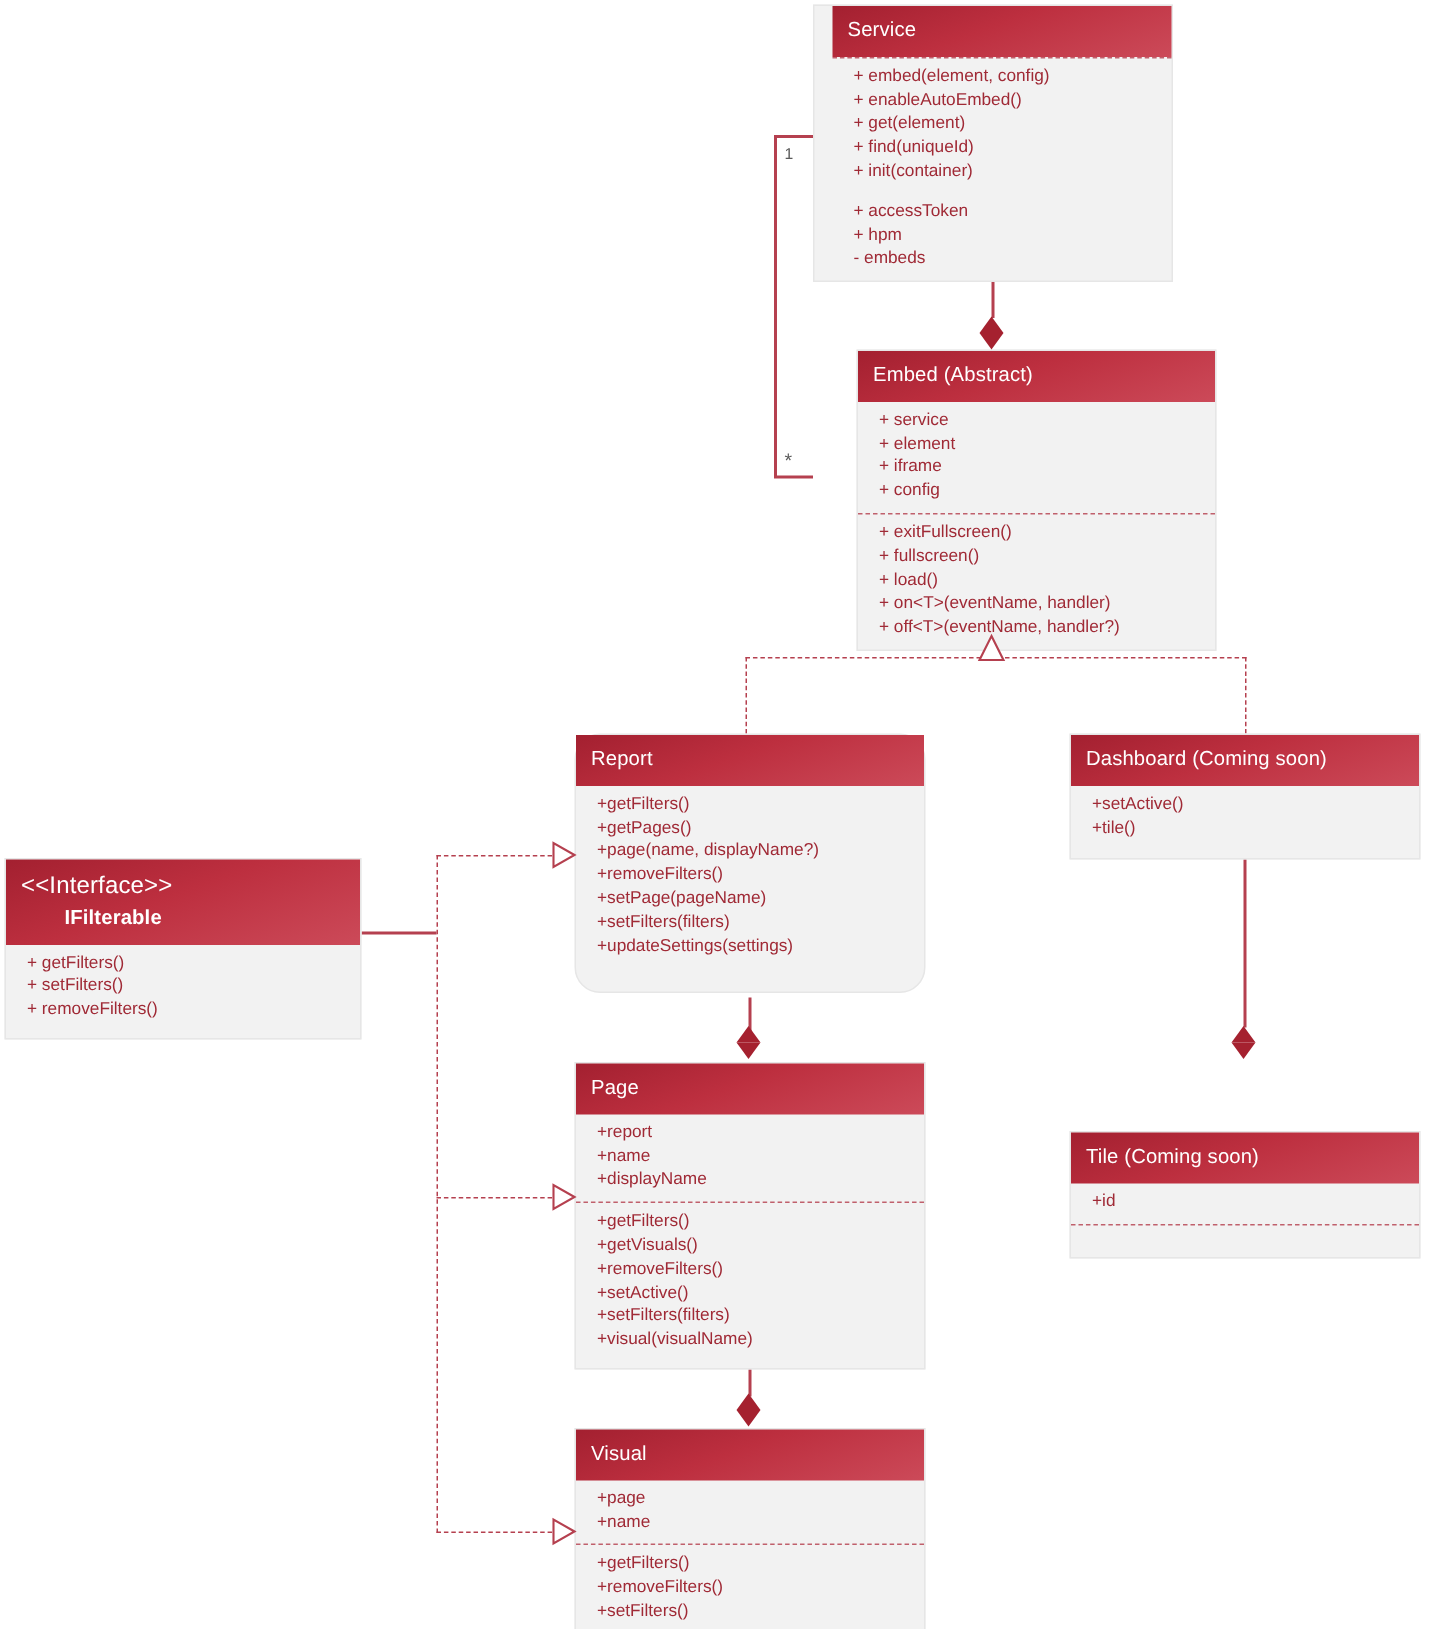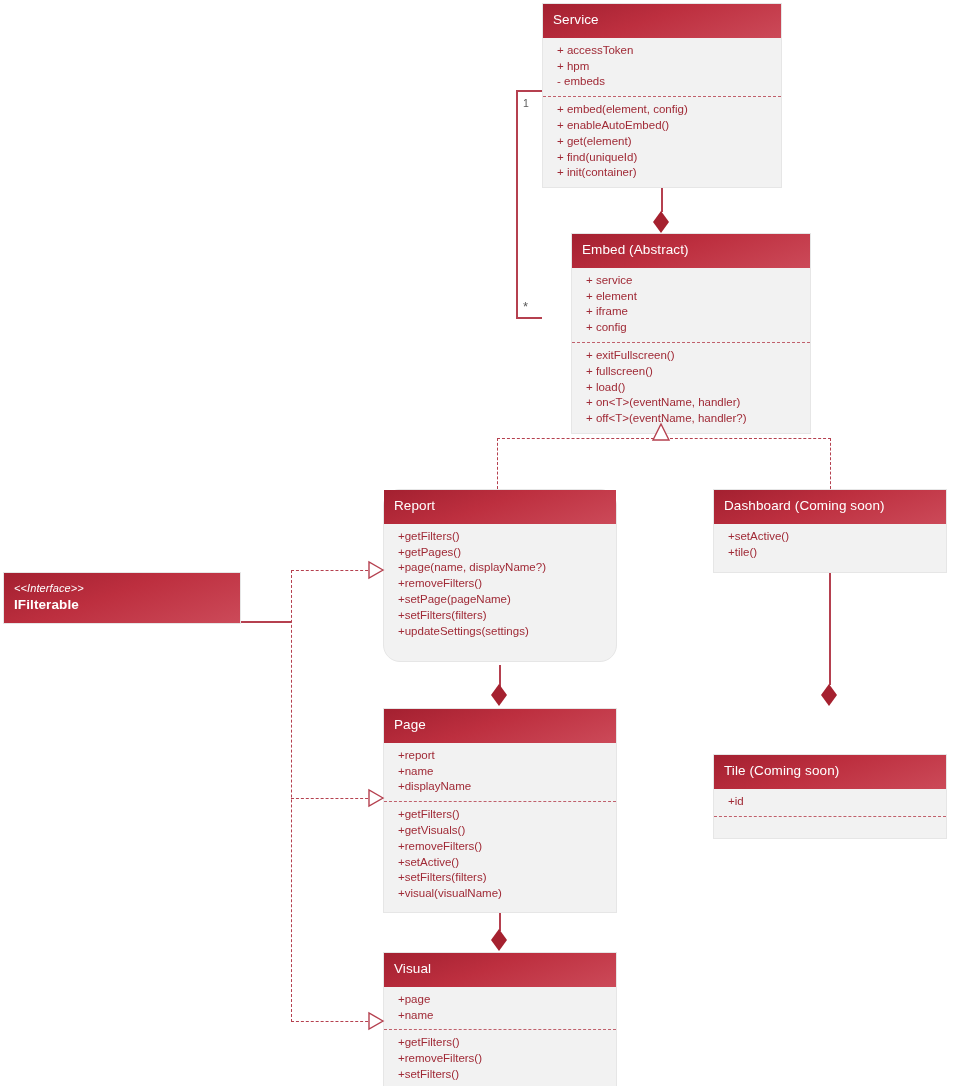"Service" div.uml-class { padding-left: none -> 12px }
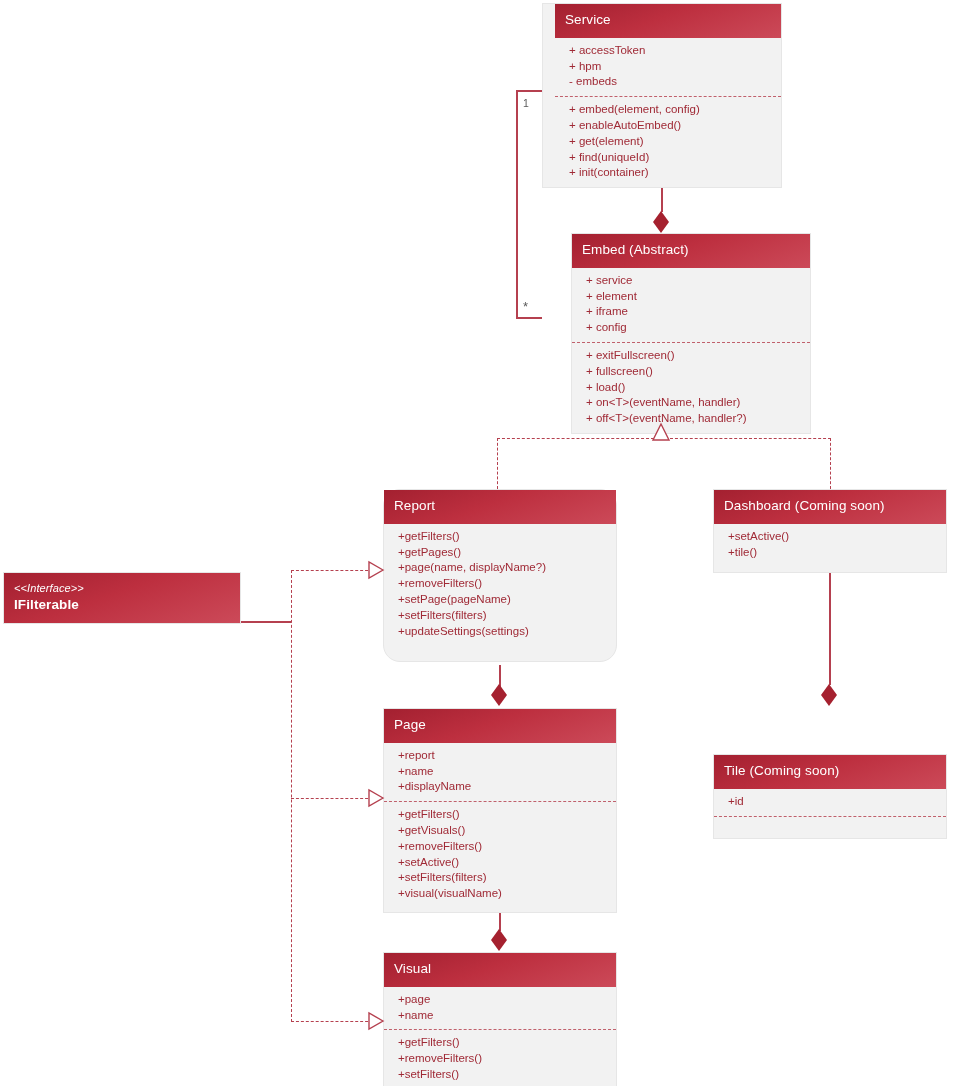"+ accessToken" div.uml-section { order: before "+ embed(element, config)" -> after "+ embed(element, config)" }
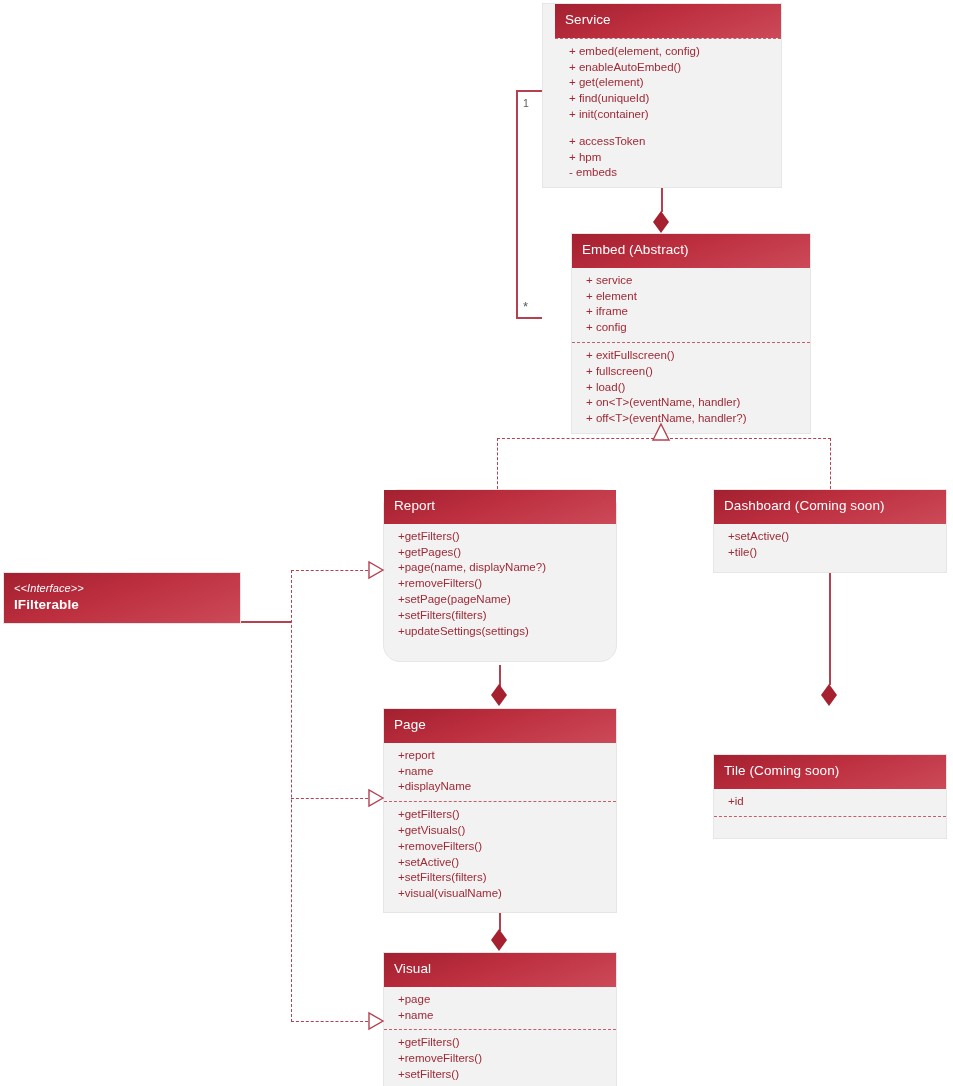"<<Interface>>" .uml-header .stereotype { font-size: 11px -> 16px; font-style: italic -> none }
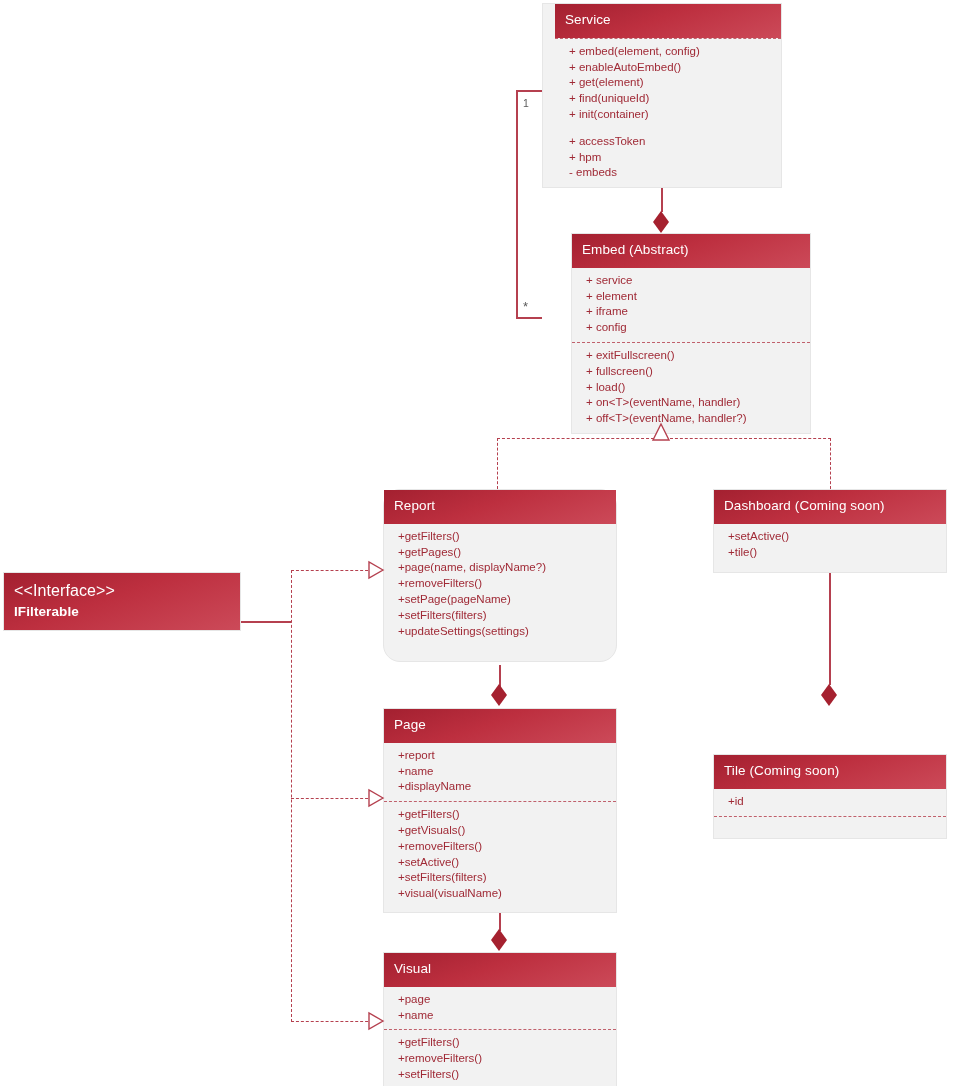"IFilterable" .uml-header.has-stereo .cname { margin-left: none -> 29px }
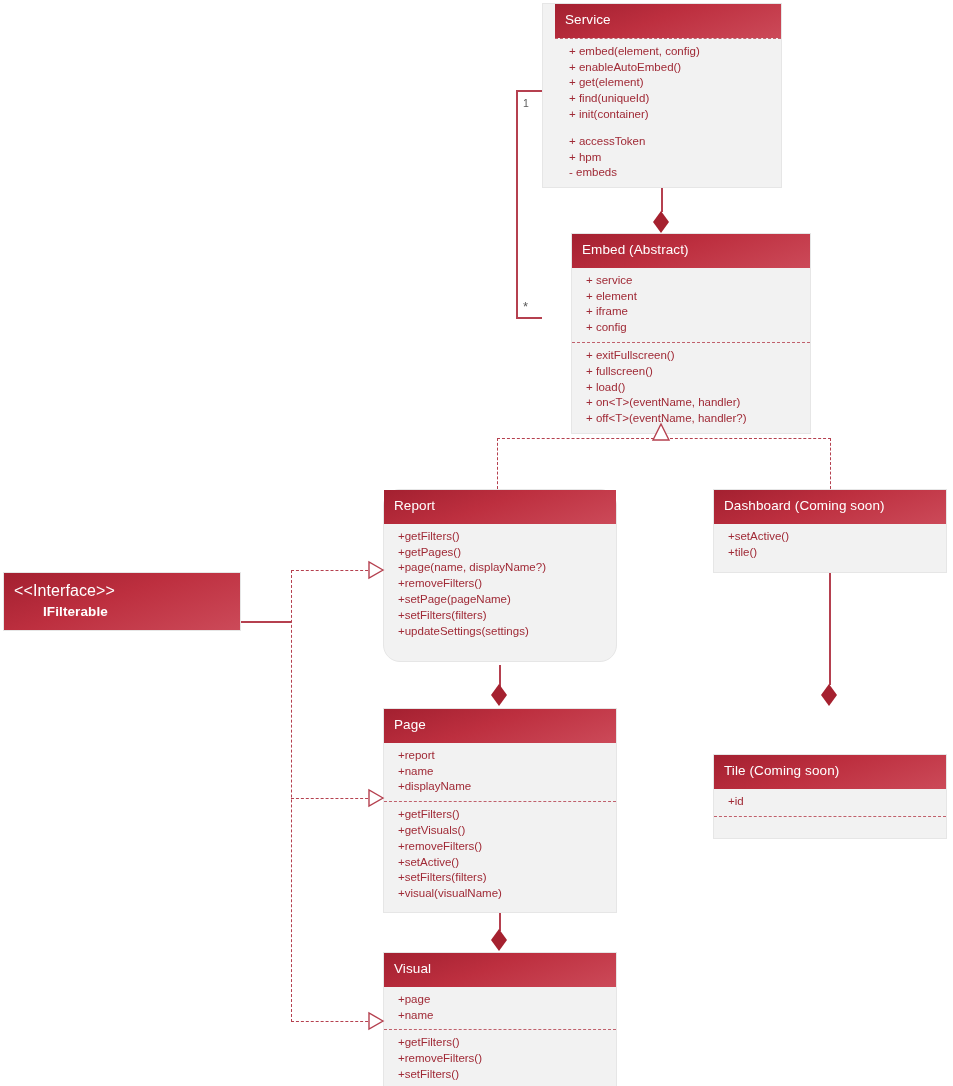"+ getFilters()" div.uml-section { html: none -> <div> <div>+ getFilters()</div> <div>+ setFilters()</div> <div>+ removeFilters()</div> </div> }
